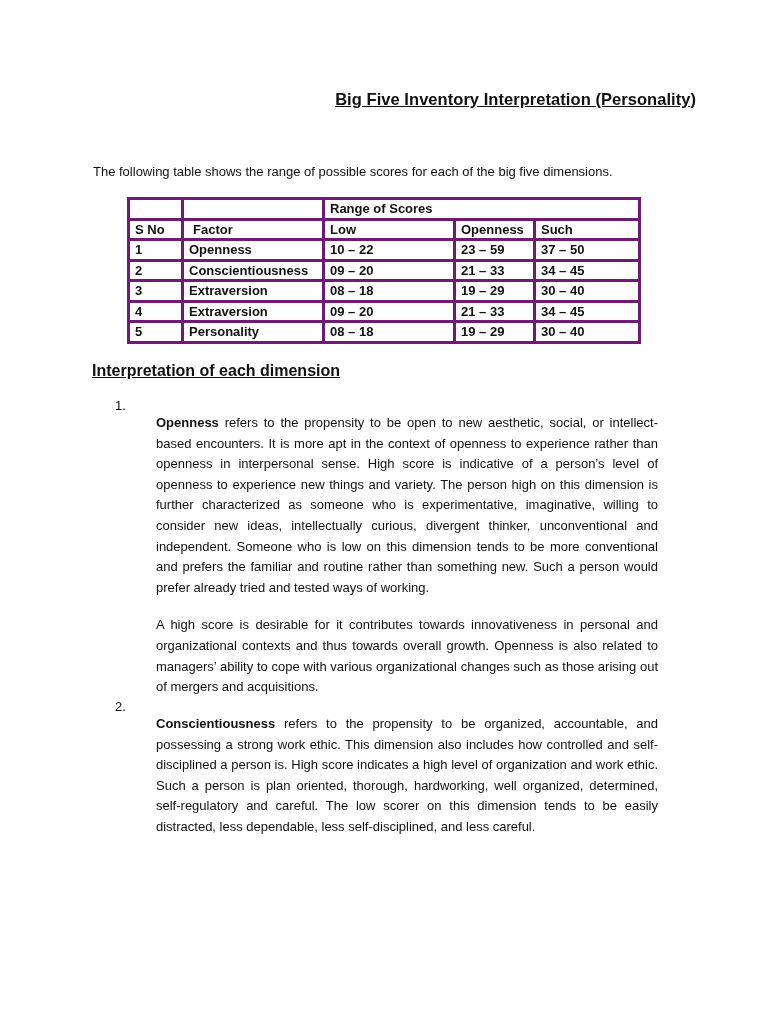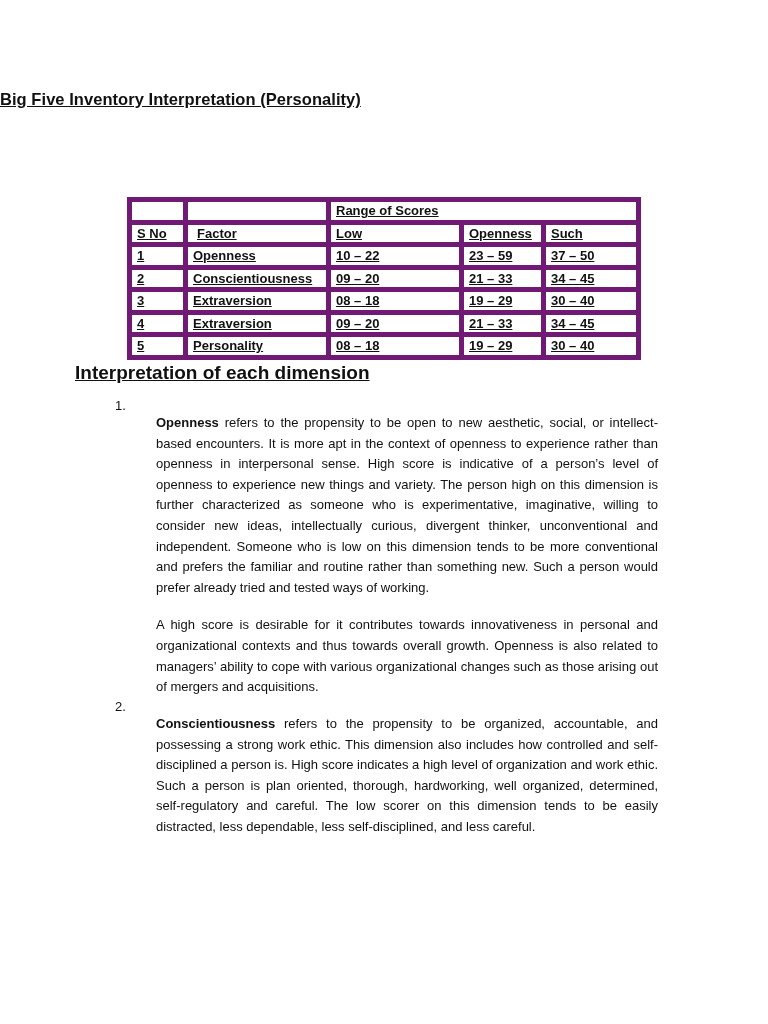"Big Five Inventory Interpretation" .title { left: 0 -> 8px; text-align: left -> right }
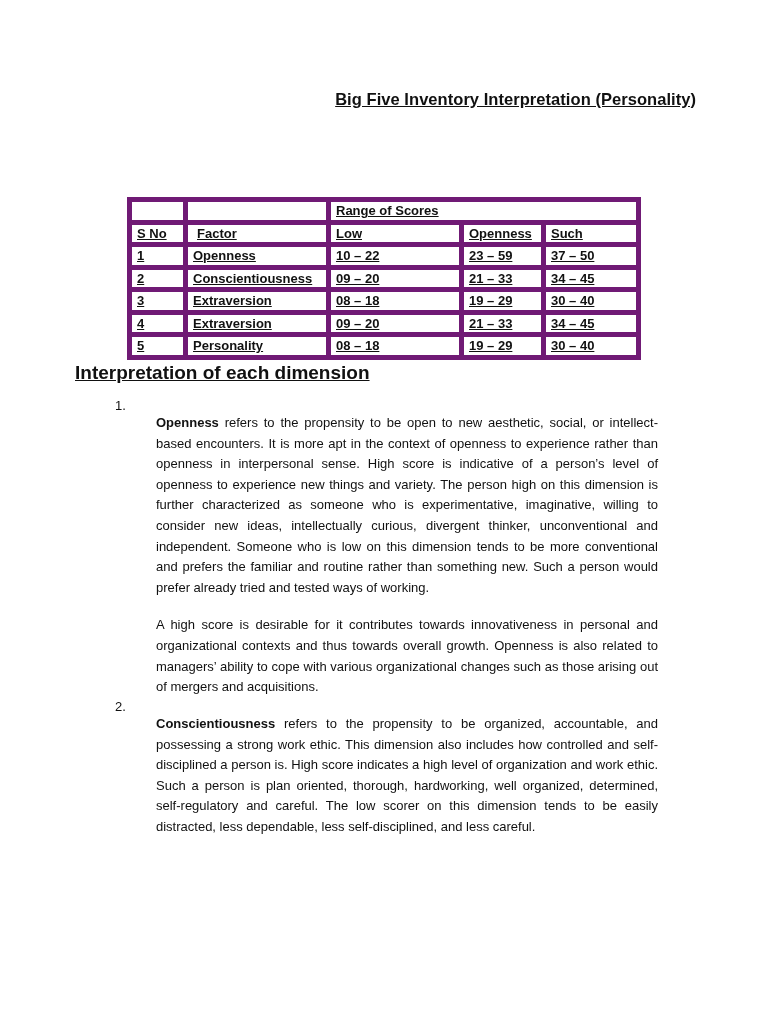"The following table shows the" div.intro { html: none -> <div>The following table shows the range of possible scores for each of the big five dimensions.</div> }
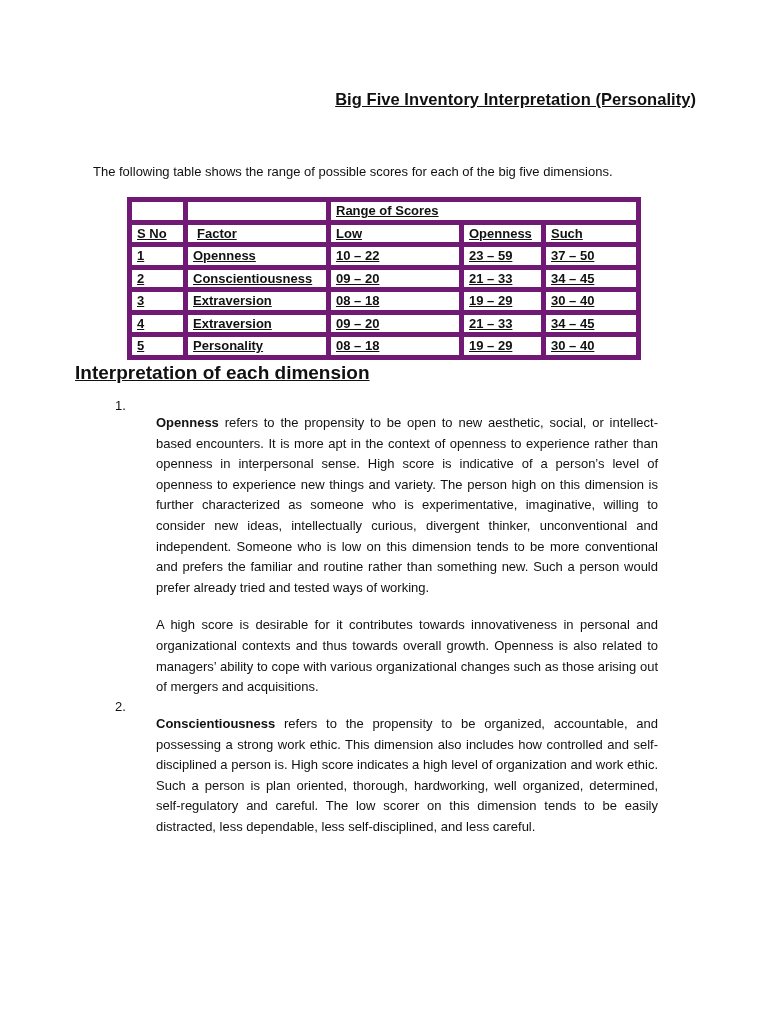"Range of Scores" table.scores td { border: 5px solid #701a75 -> 3px solid #701a75; text-decoration: underline -> none }
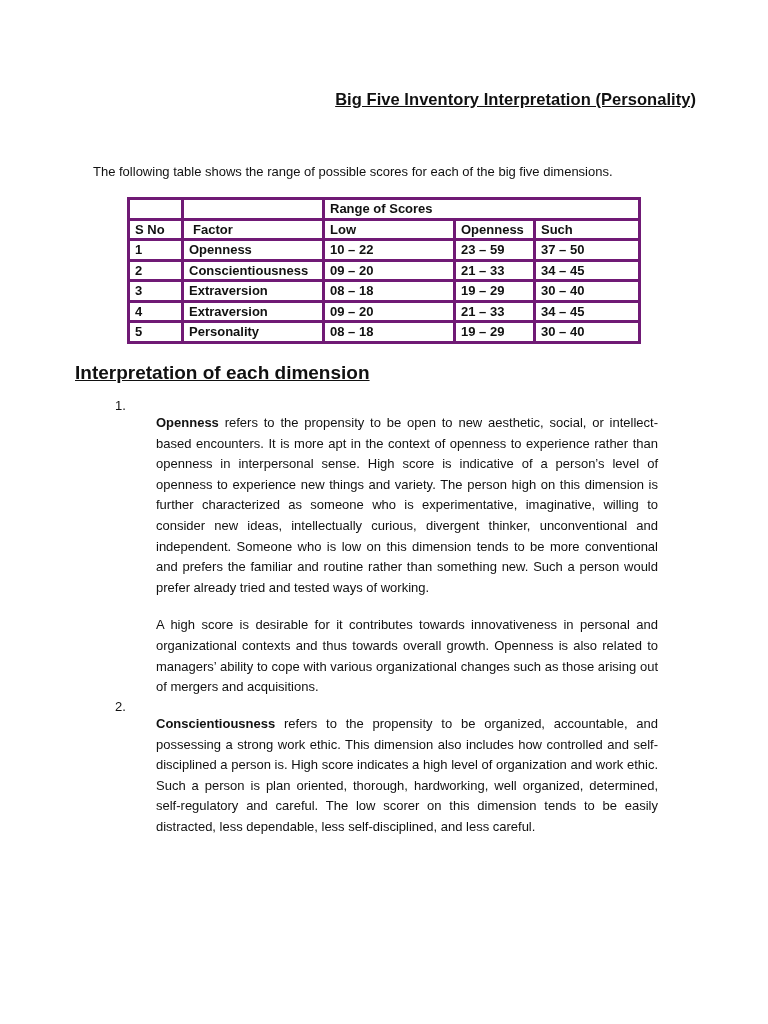"Interpretation of each dimension" .section-heading { font-size: 19px -> 16px; left: 75px -> 92px }
